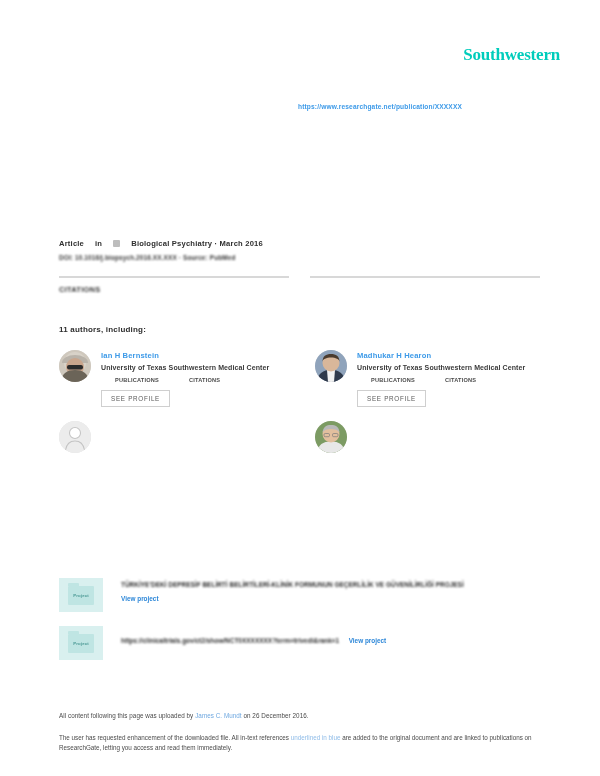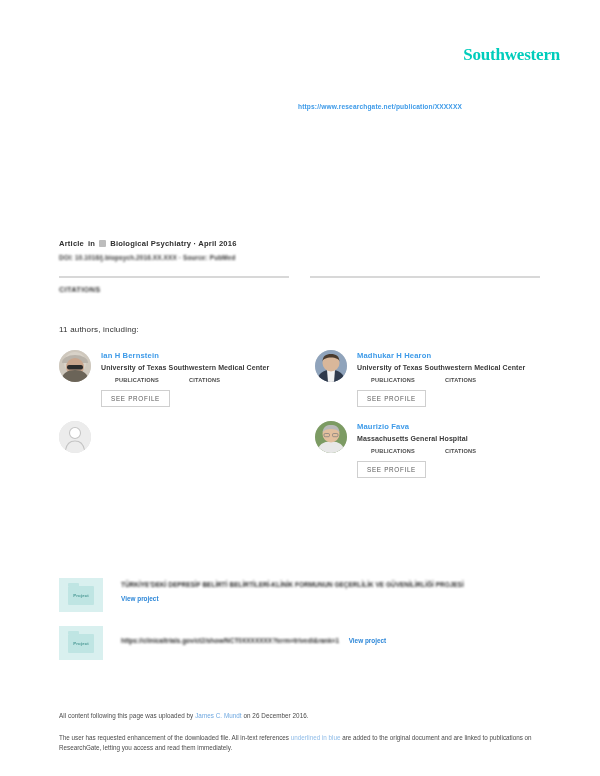"Article" .meta-line1 { gap: 4px -> 11px }
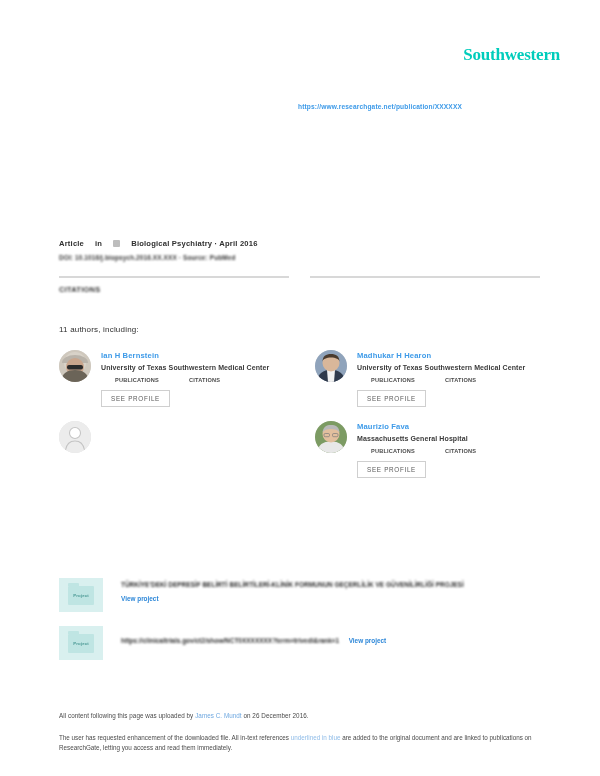"Biological Psychiatry · April 2016" span { text: April -> March }
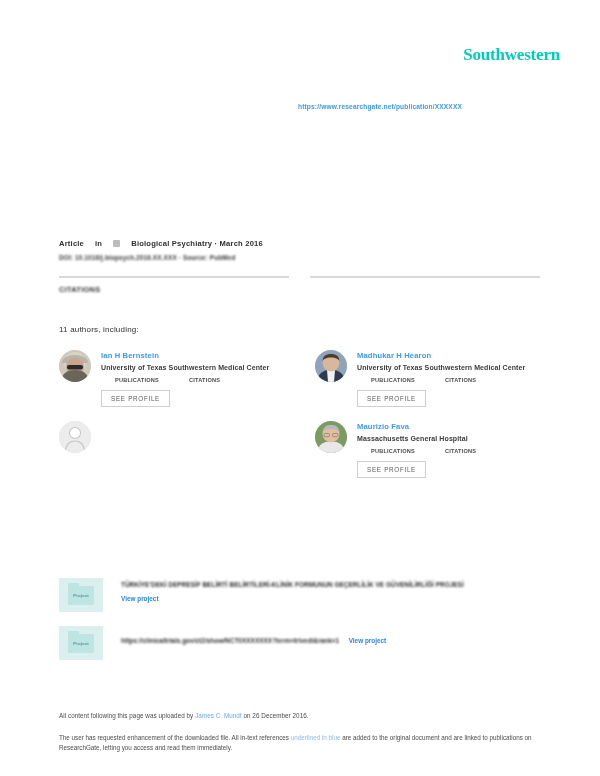"11 authors, including:" .authors-head { font-weight: normal -> bold }
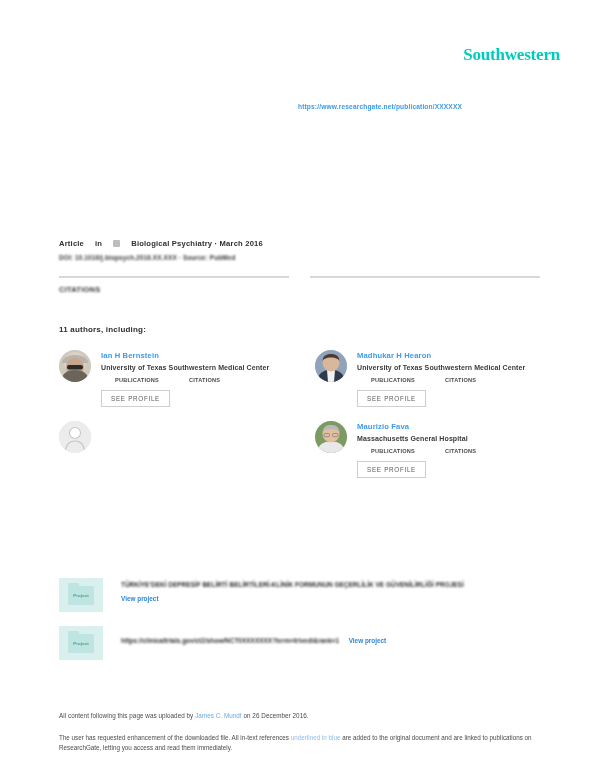"Maurizio Fava" div.a-body { html: <div> <div>Maurizio Fava</div> <div>Massachusetts General Hospital</div> <div> <div>PUBLICATIONS</div> <div>CITATIONS</div> </div> <div>SEE PROFILE</div> </div> -> none }
